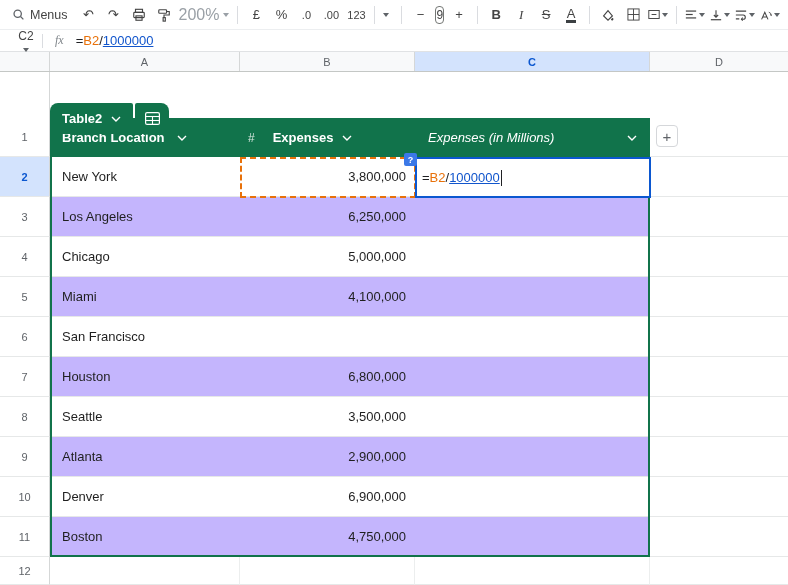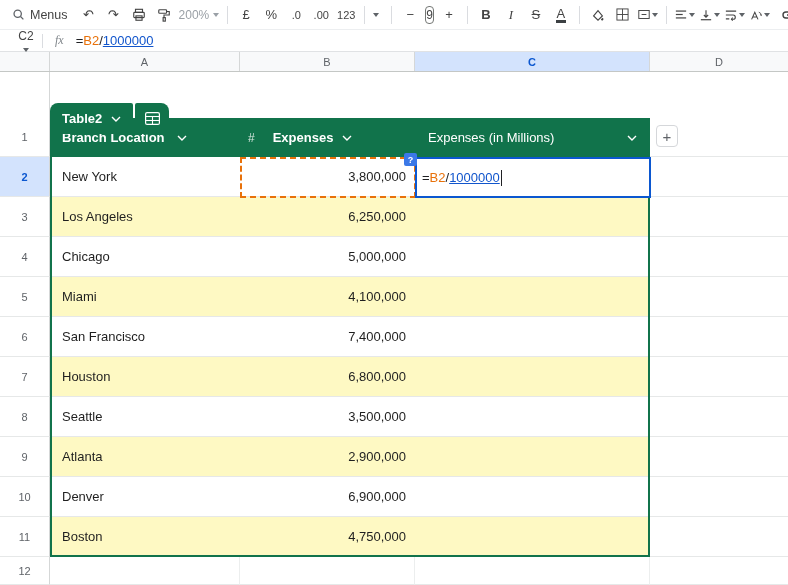"200%" .zoom { font-size: 12px -> 16px }
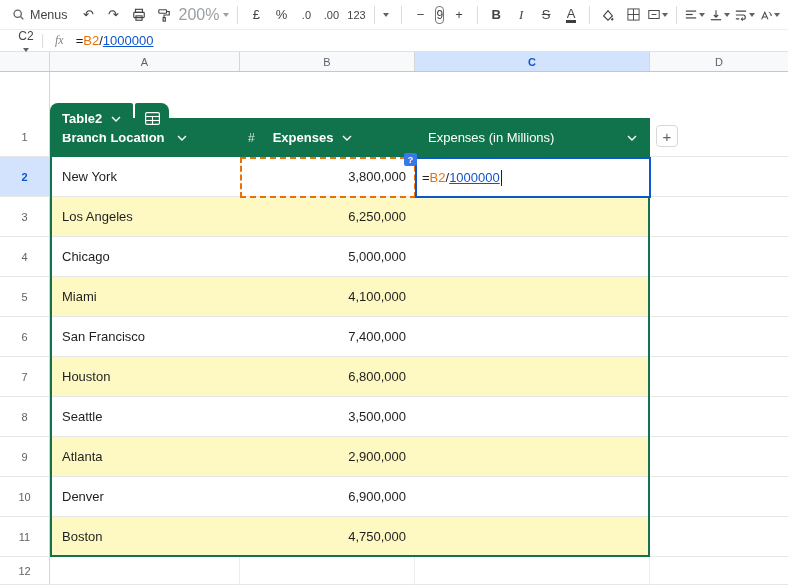"Expenses (in Millions)" .th-label.reg { font-style: none -> italic }
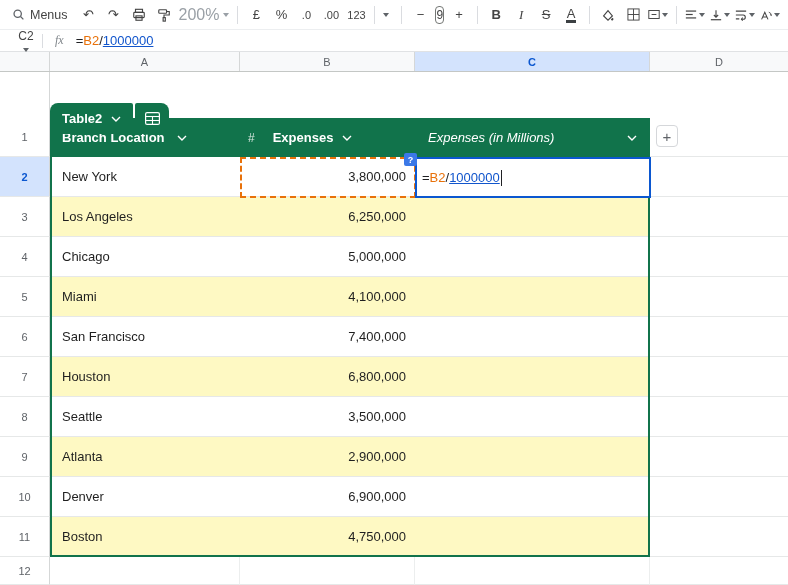"Los Angeles" .data-row.alt .wa2, .data-row.alt .wb2, .data-row.alt .wc2 { background: #fef9c3 -> #c4b5fd }
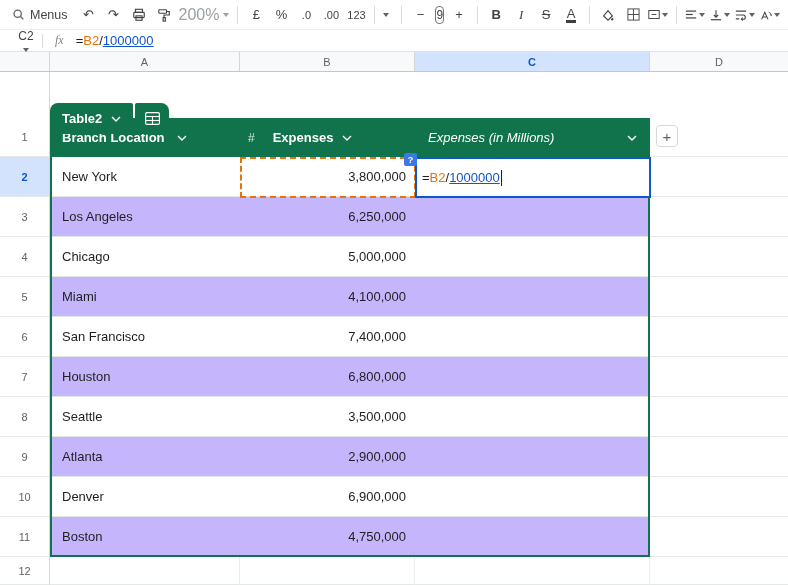"7,400,000" div.cell { html: <div>7,400,000</div> -> none }
